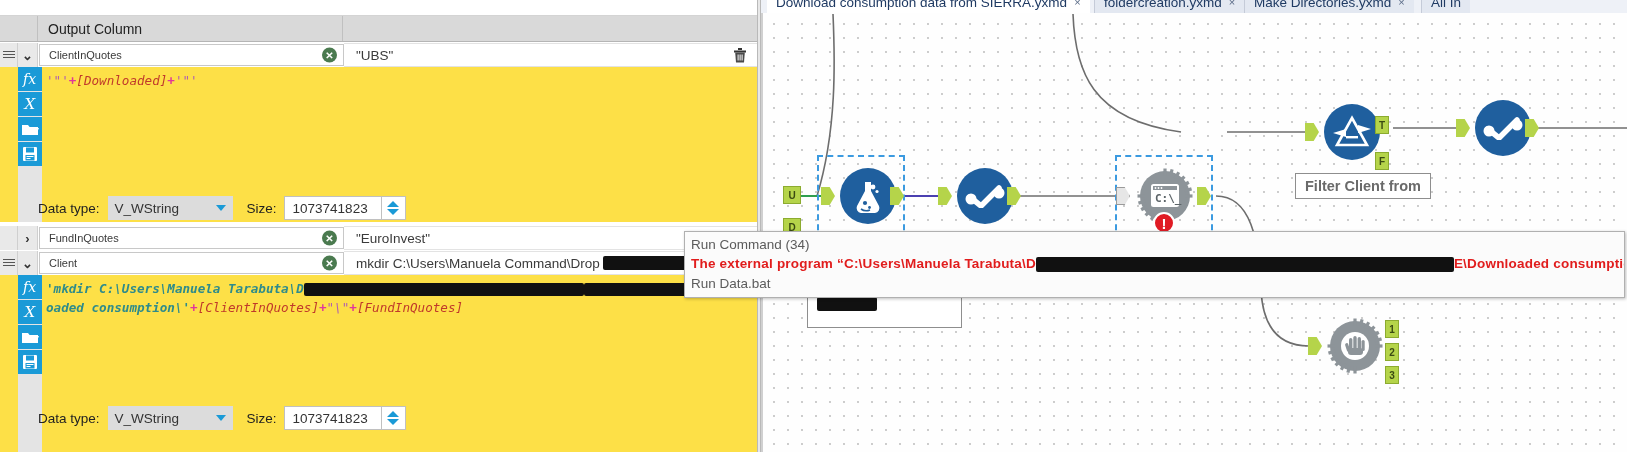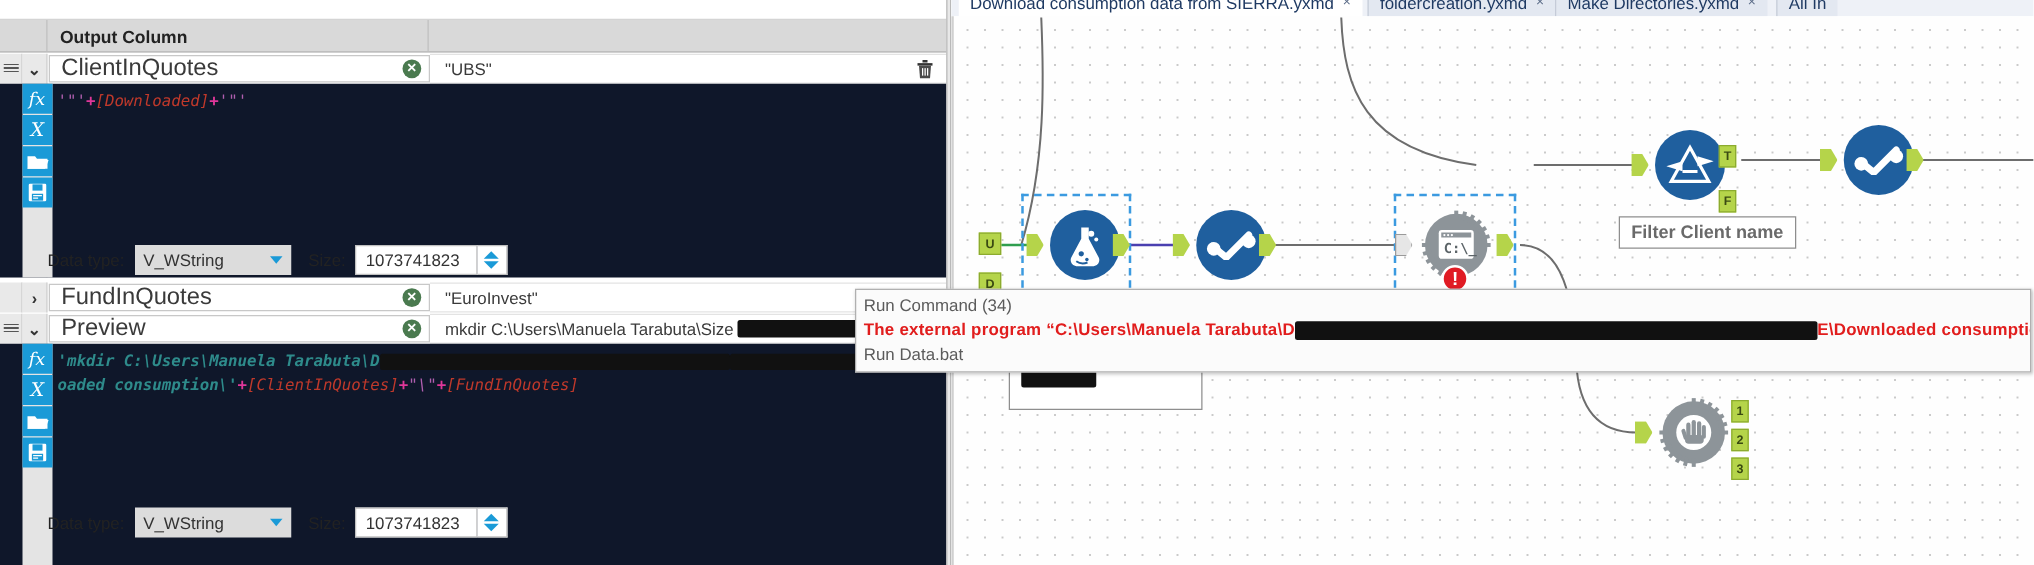"Output Column" .gh-cell { font-weight: bold -> normal }
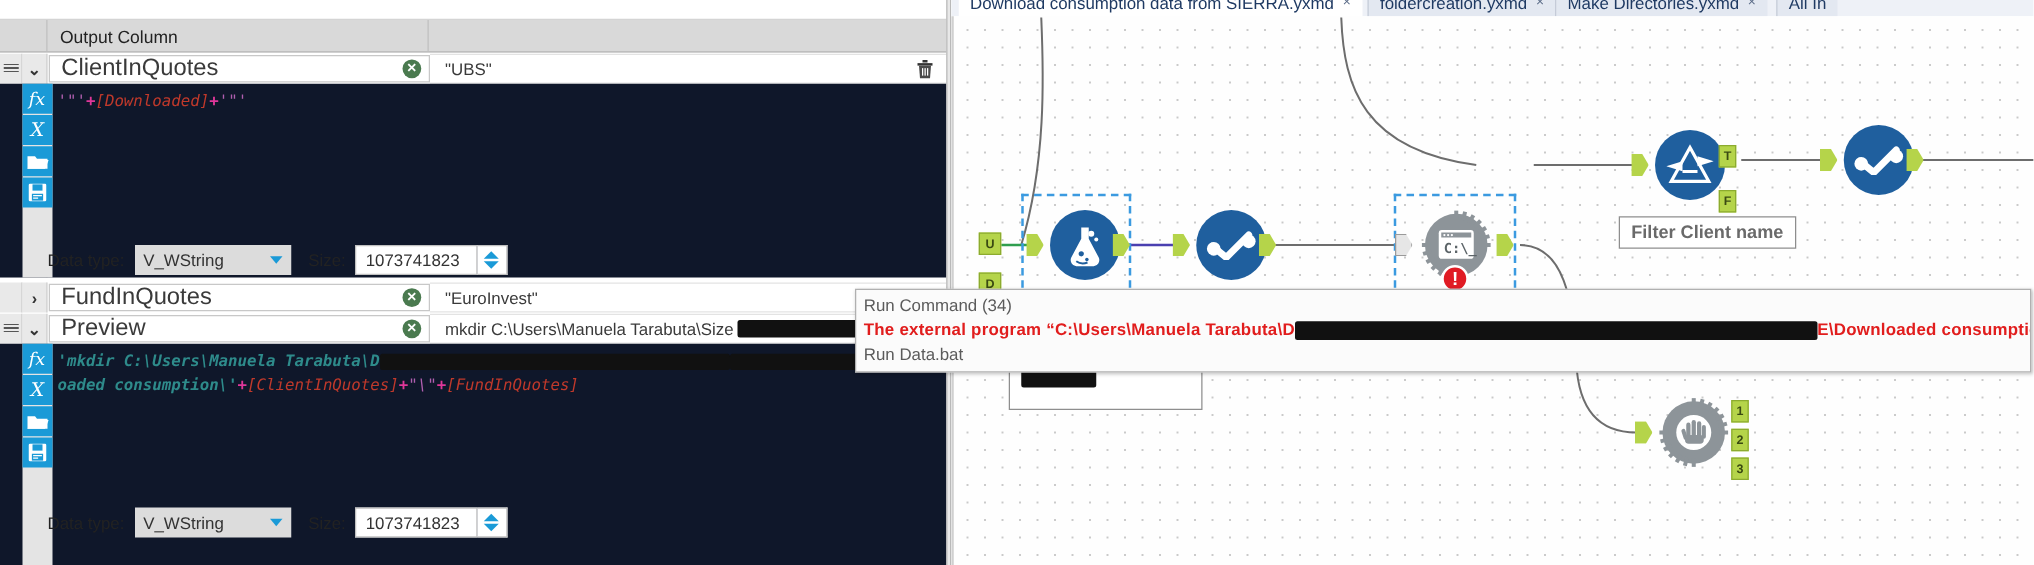"ClientInQuotes" .name-cell .txt { font-size: 19px -> 11px }
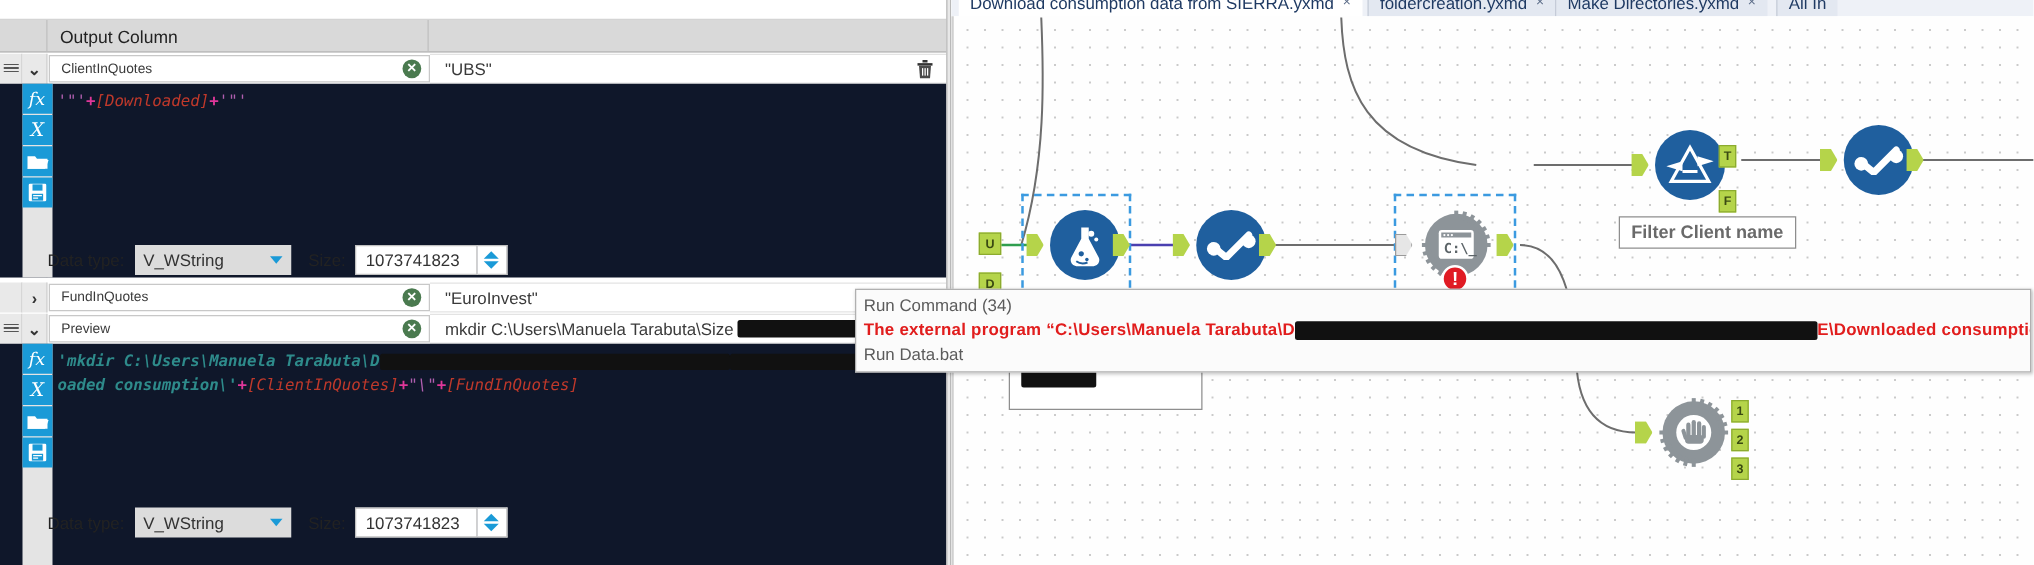"fx" .expr-block { background: #0f172a -> #fde047 }
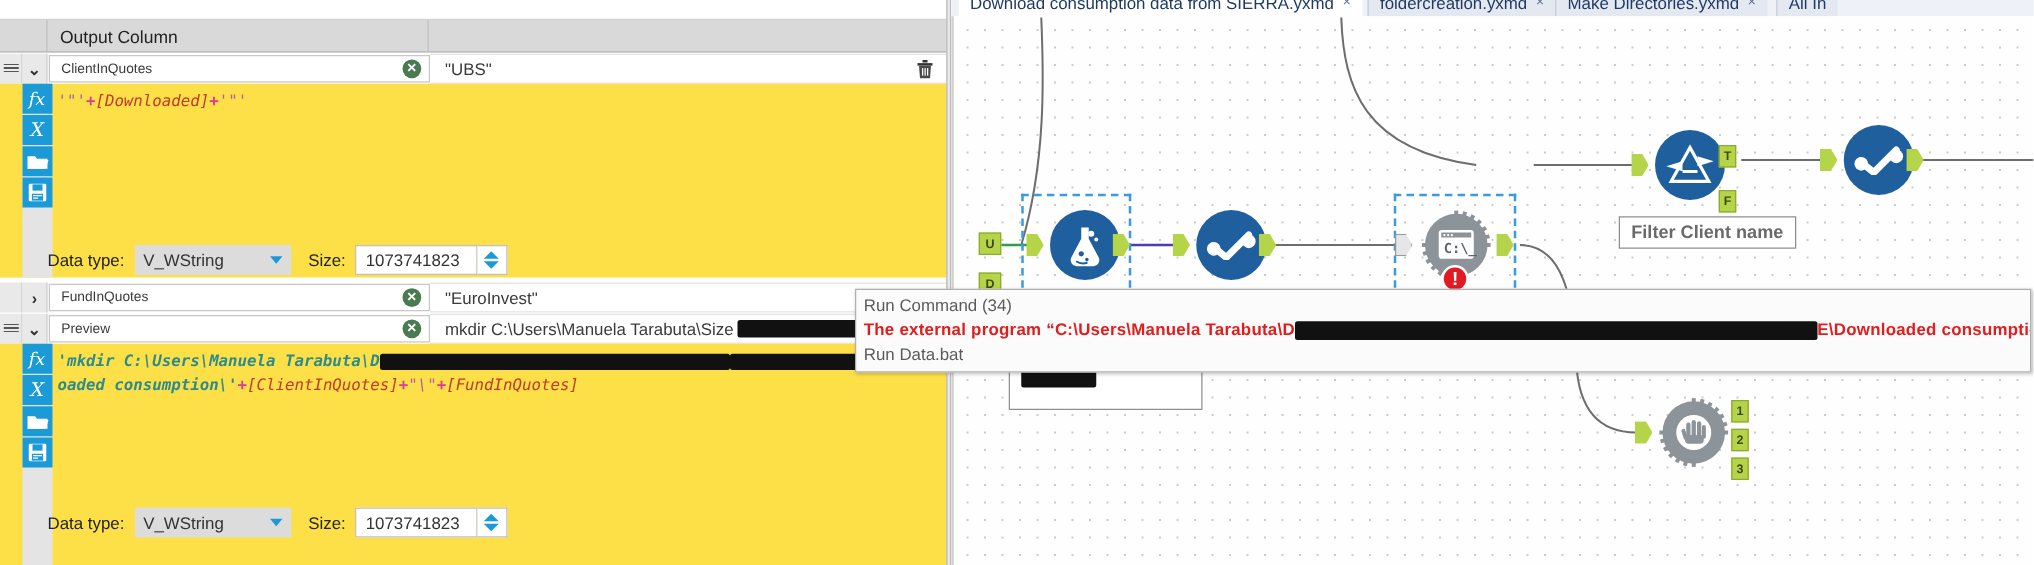"Filter Client name" div.annot { text: name -> from }
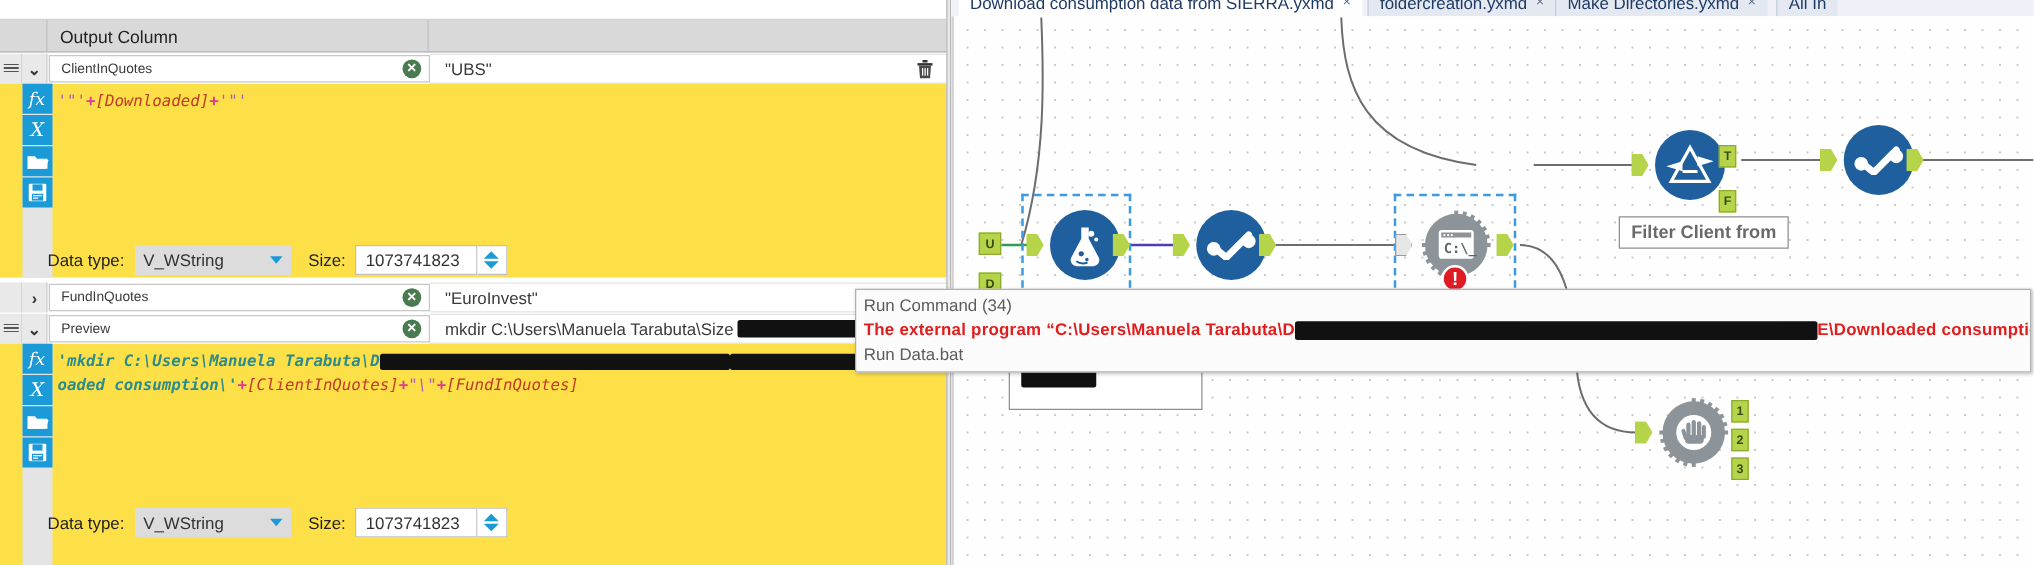"Preview" span.txt { text: Preview -> Client }
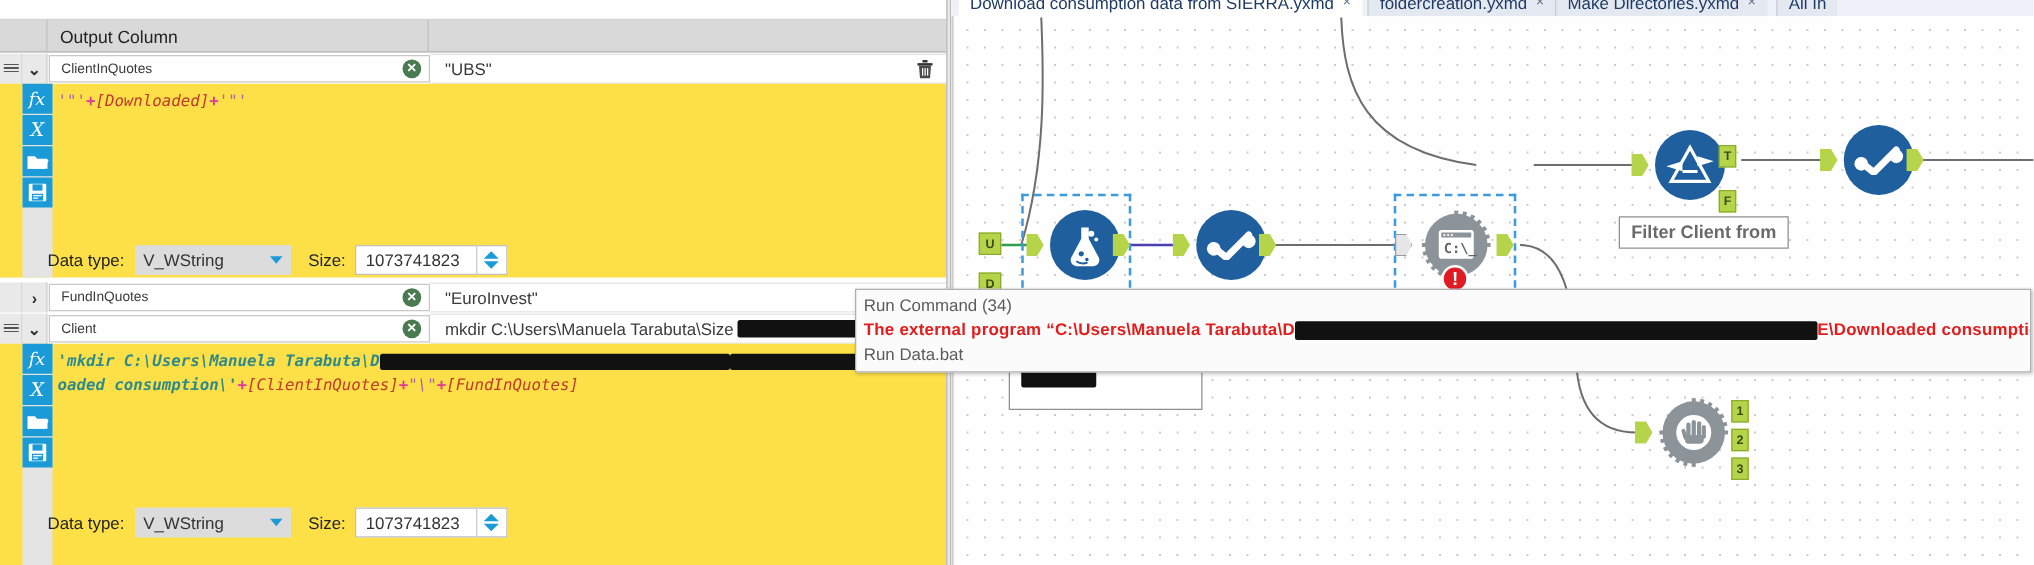"mkdir C:\Users\Manuela Tarabuta\Size" span { text: Tarabuta\Size -> Command\Drop }
